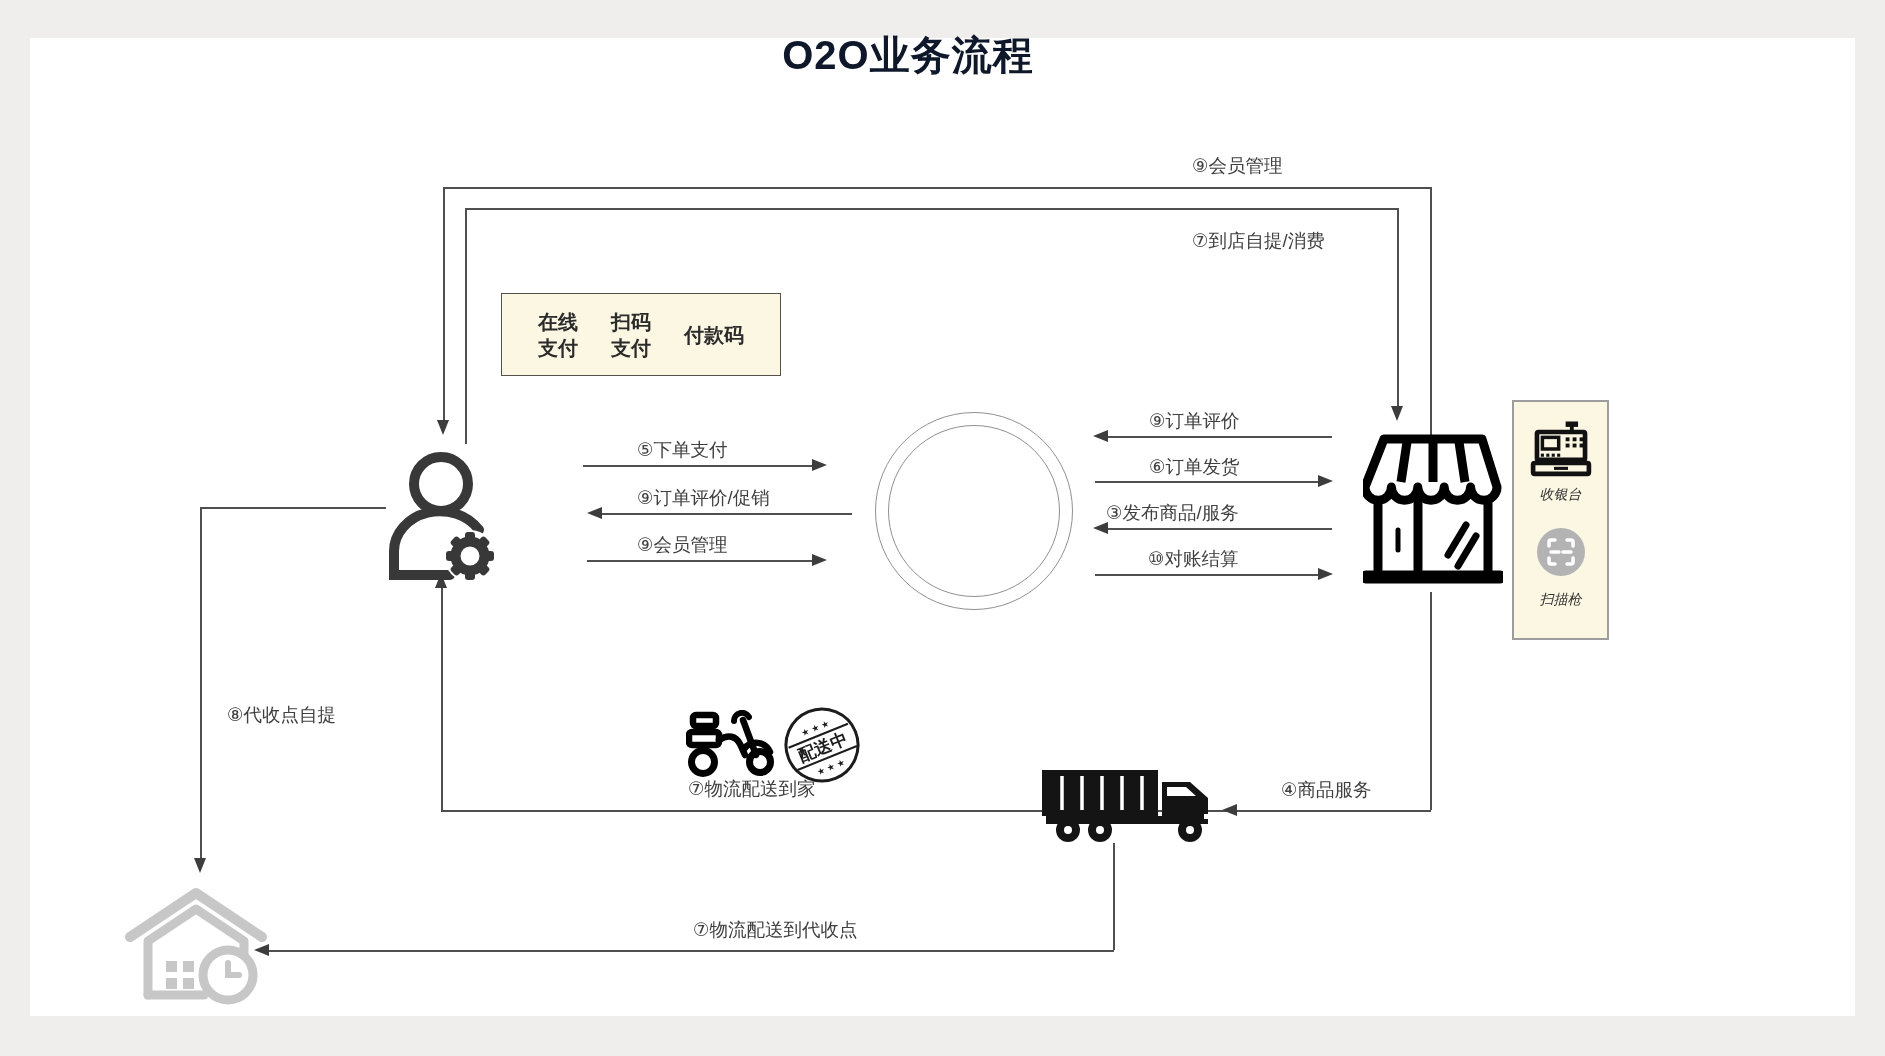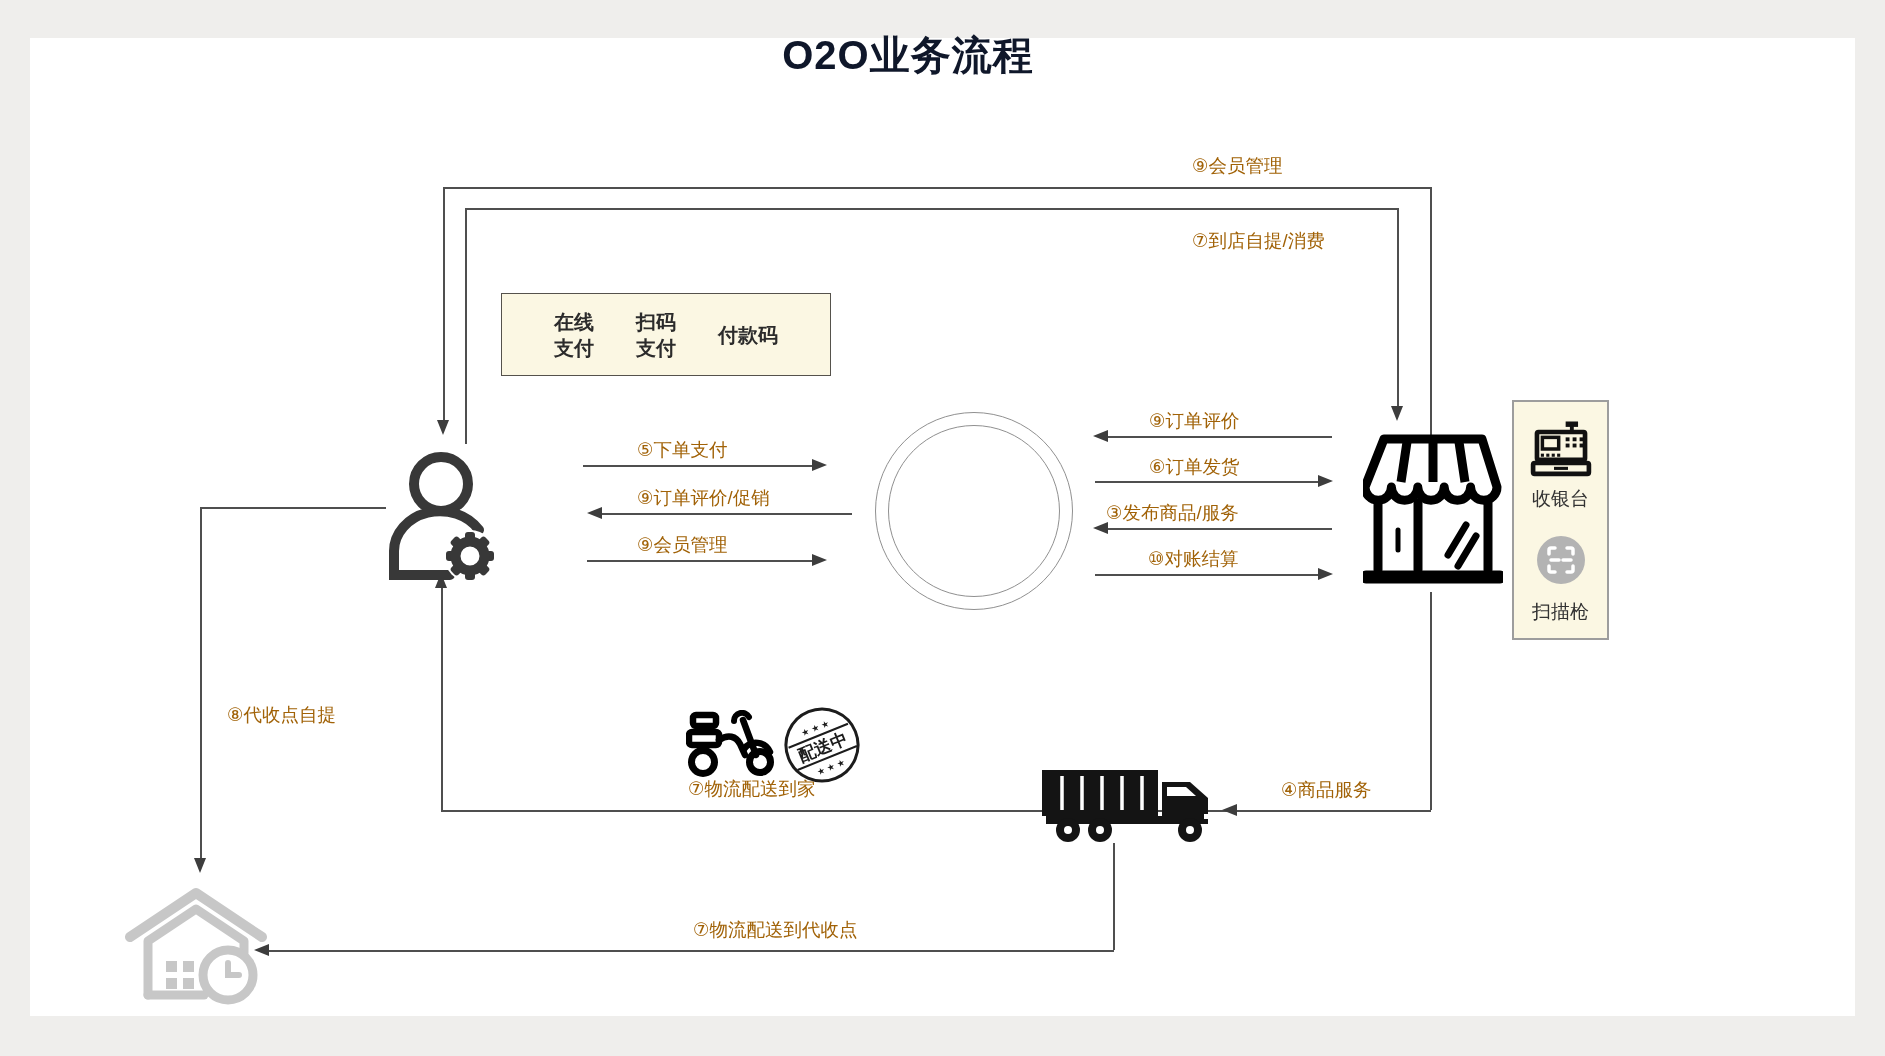"⑨会员管理" .lbl { color: #a16207 -> #404040 }
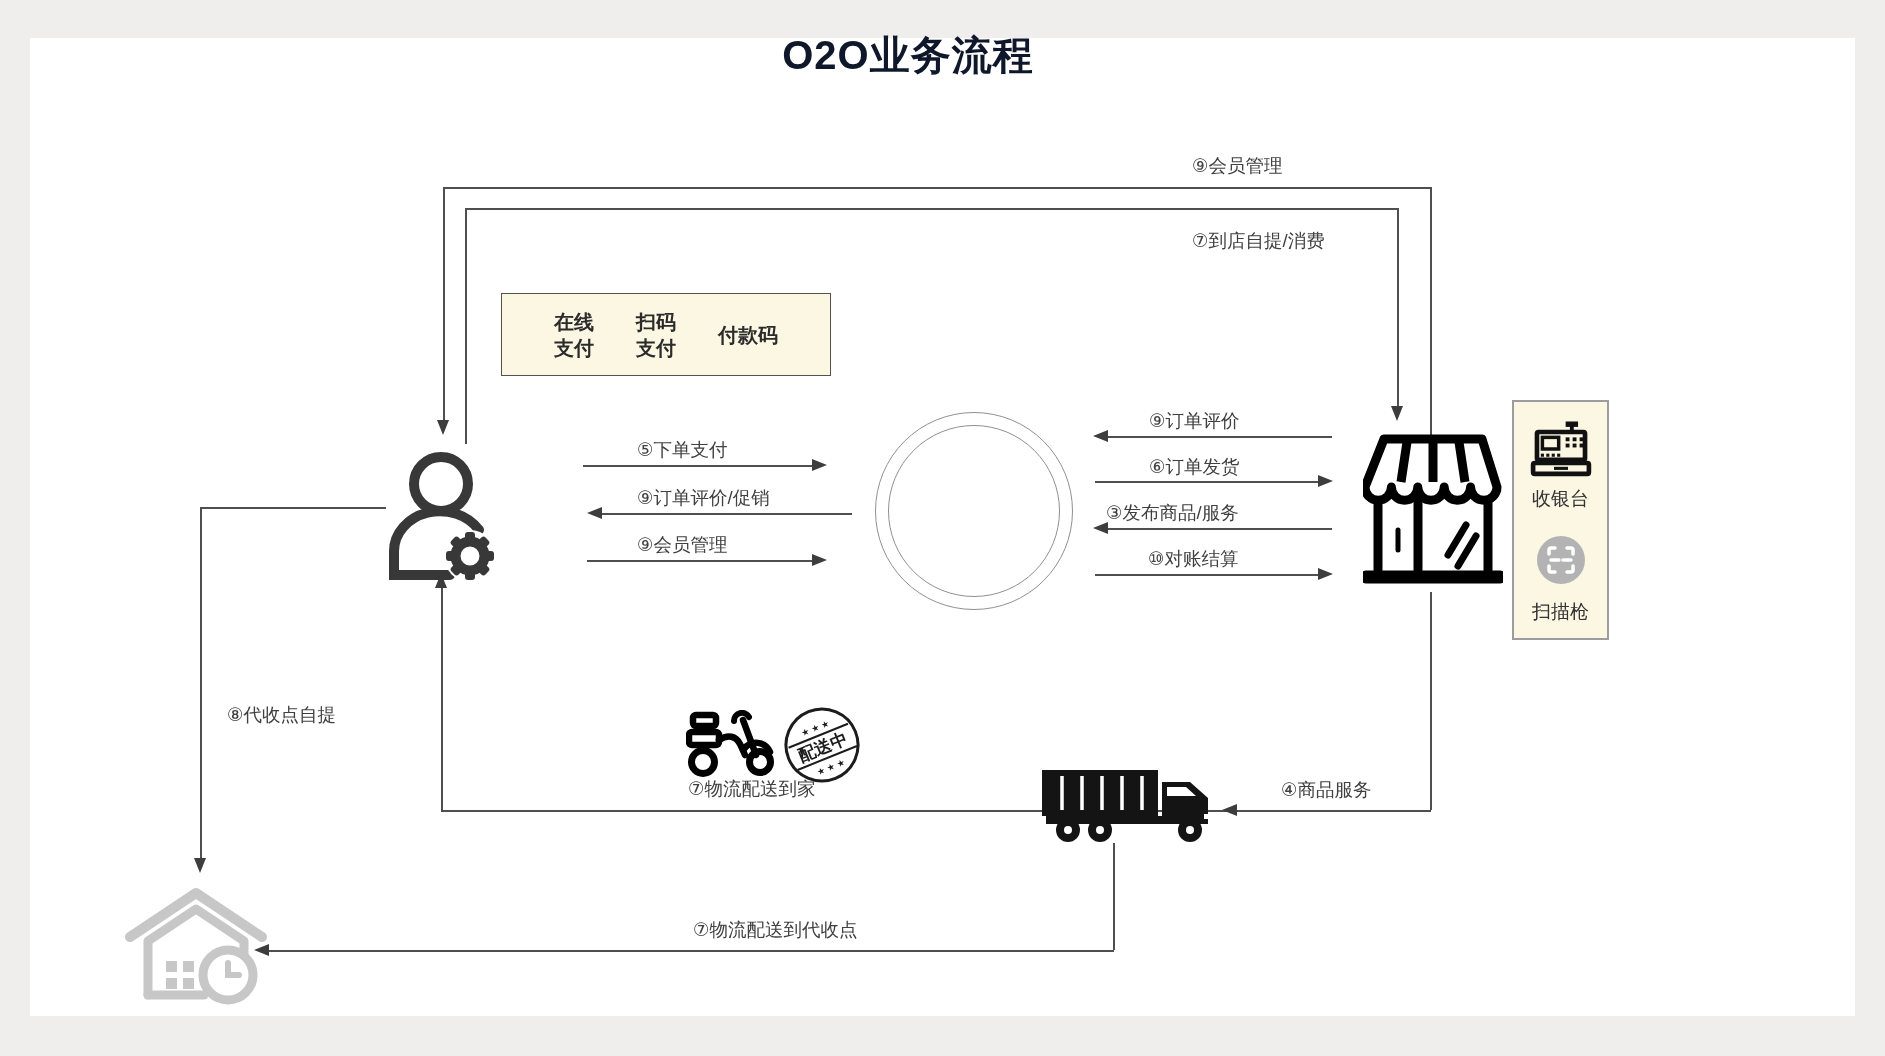"在线" .paybox { padding: 0 52px -> 0 36px; width: 330px -> 280px }
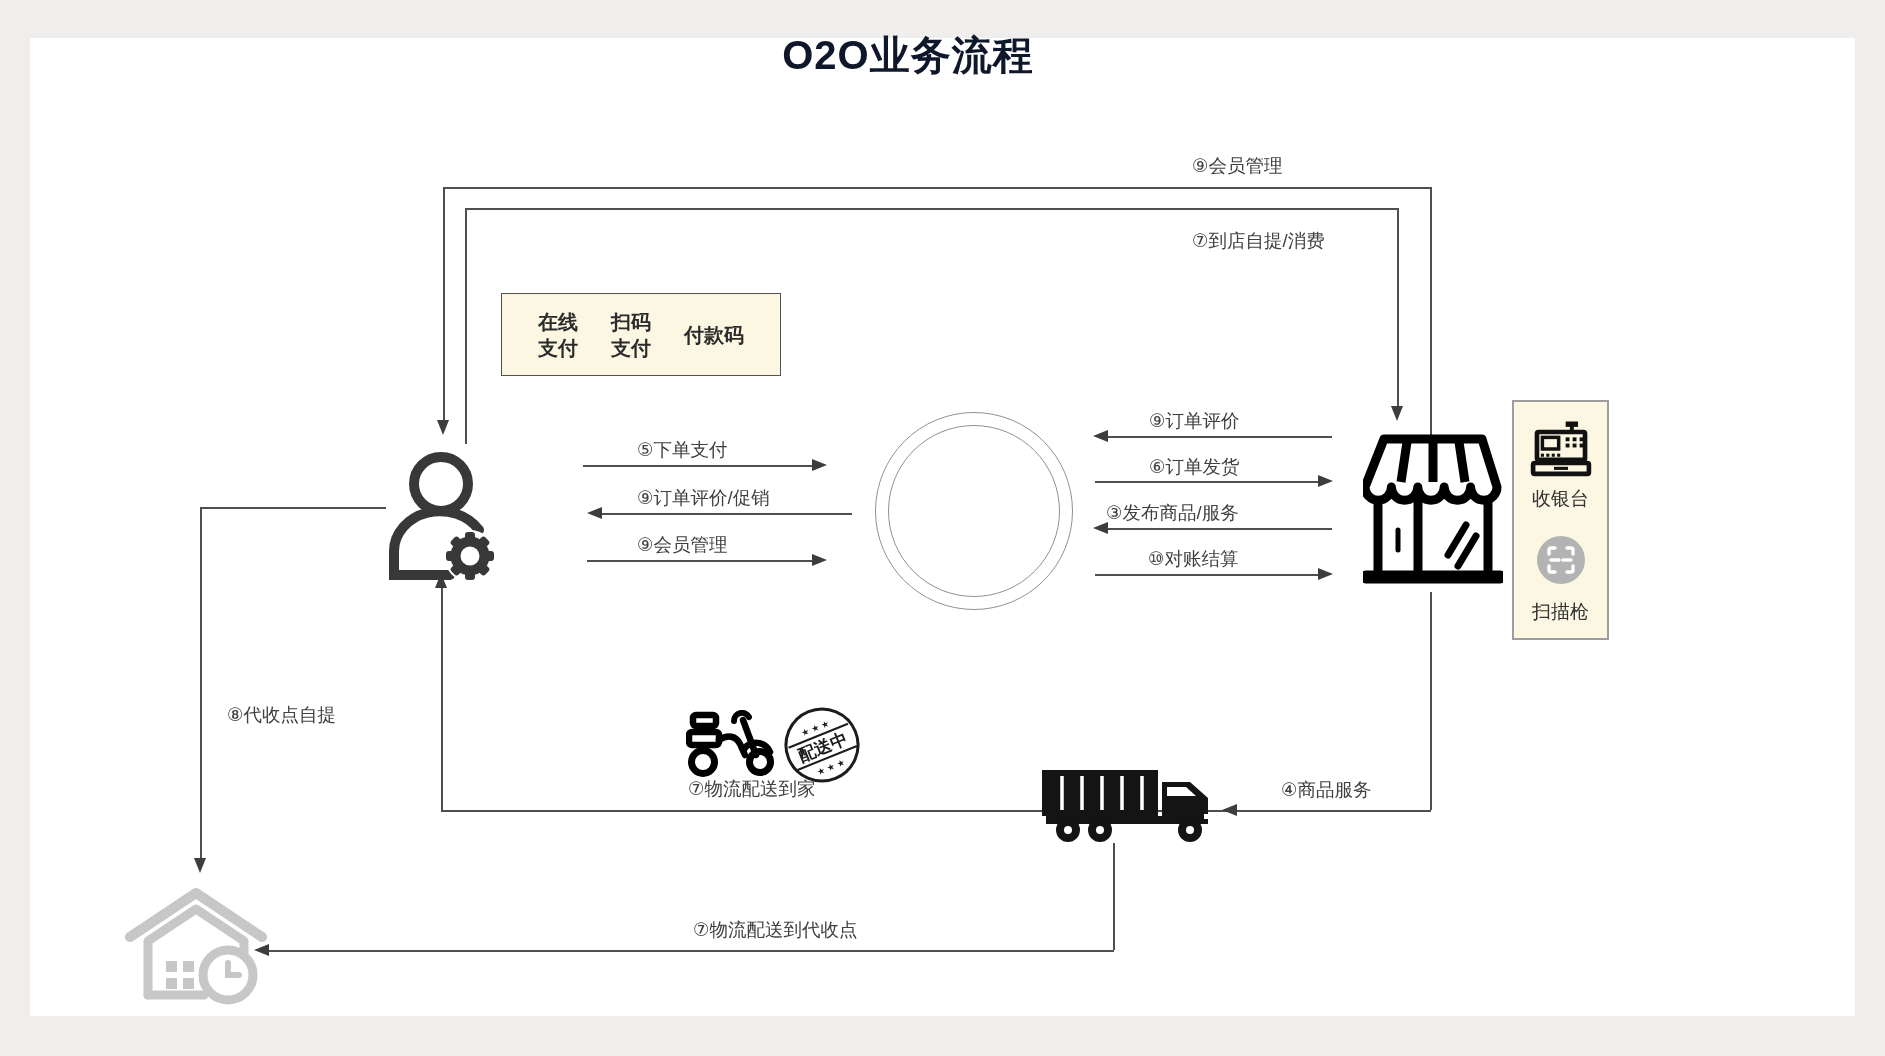"收银台" .toolbox .tool-label { font-size: 19px -> 14px; font-style: none -> italic }
